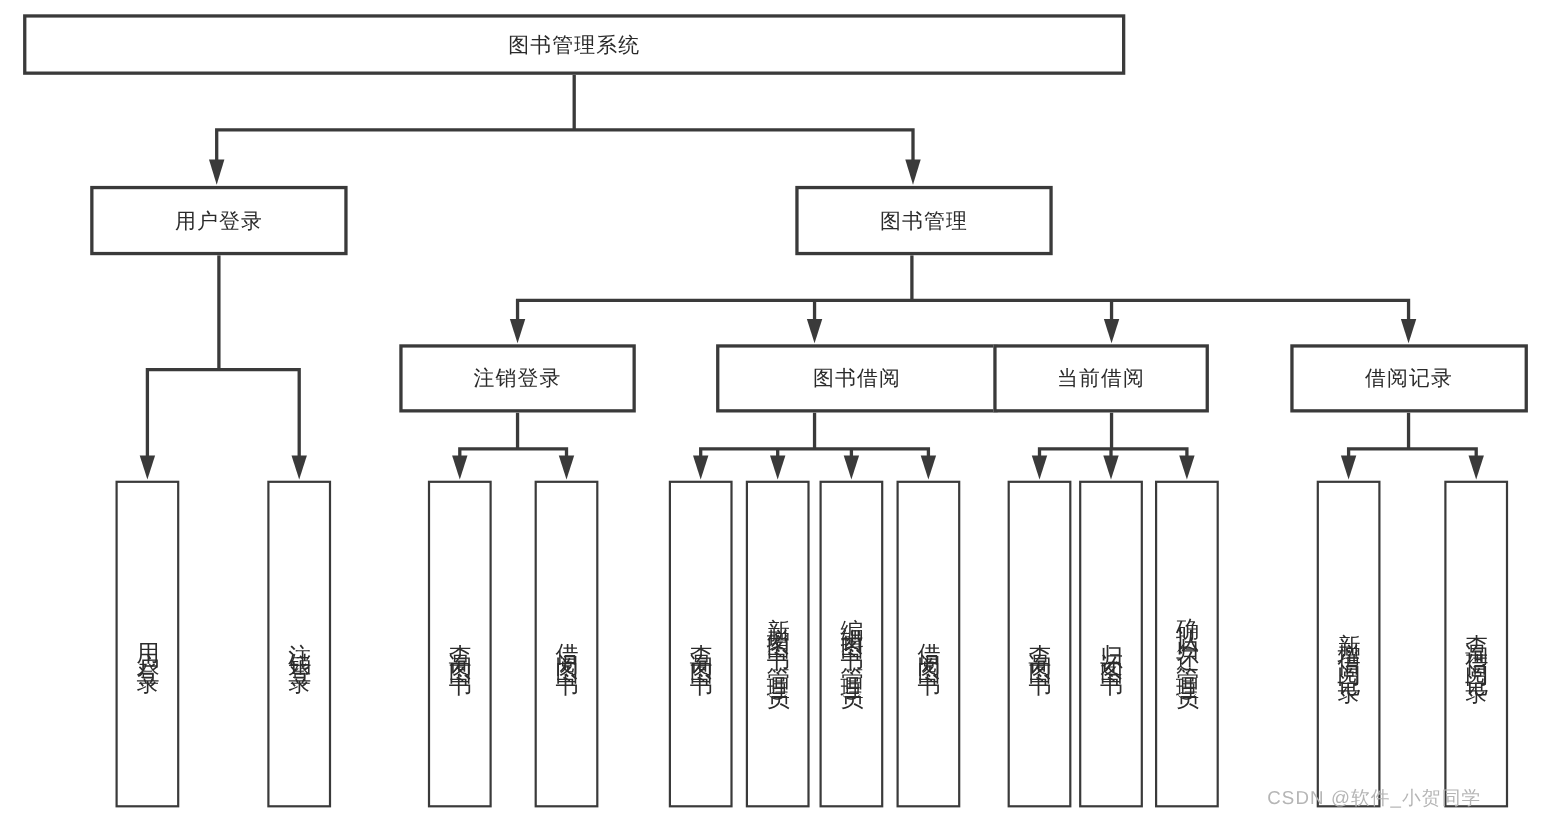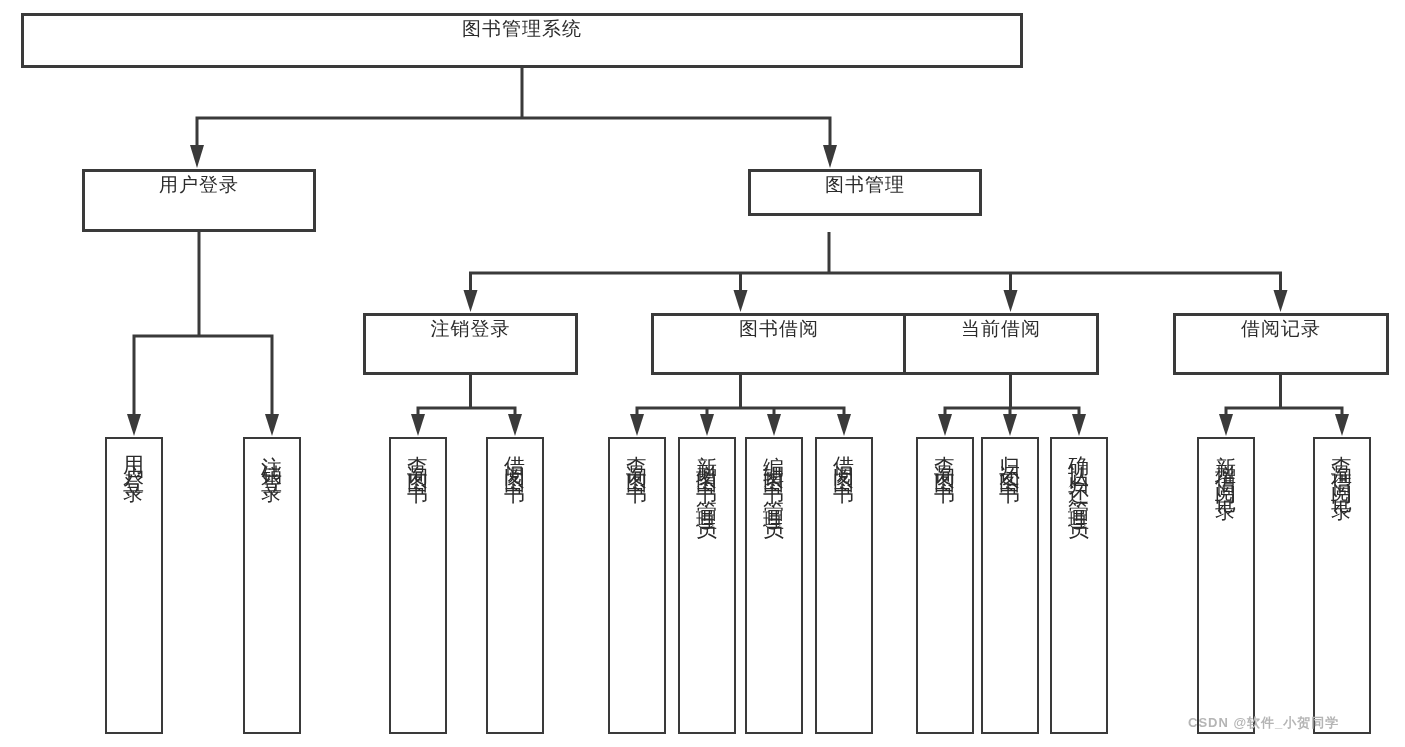"图书管理系统" .node { align-items: flex-start -> center }
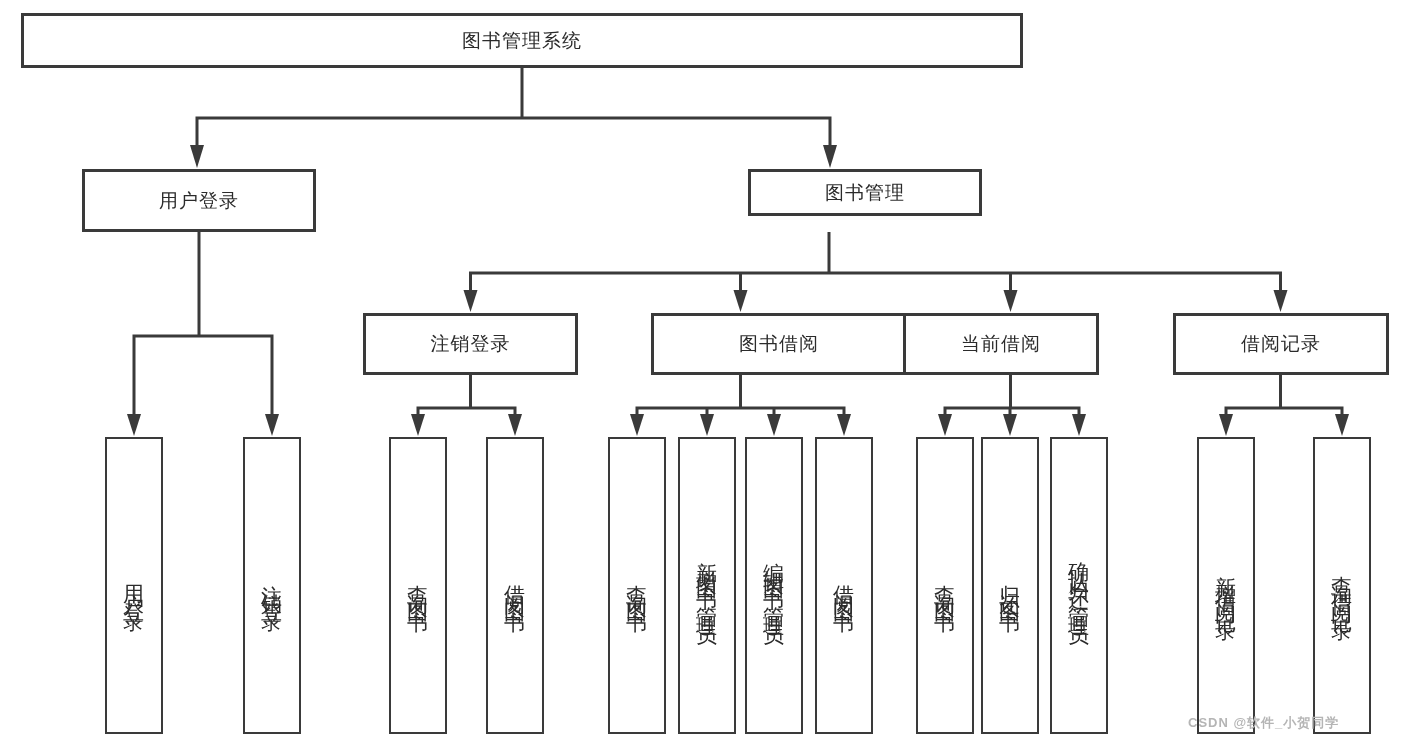"图书管理" div.node { height: 47px -> 63px; left: 748px -> 723px }
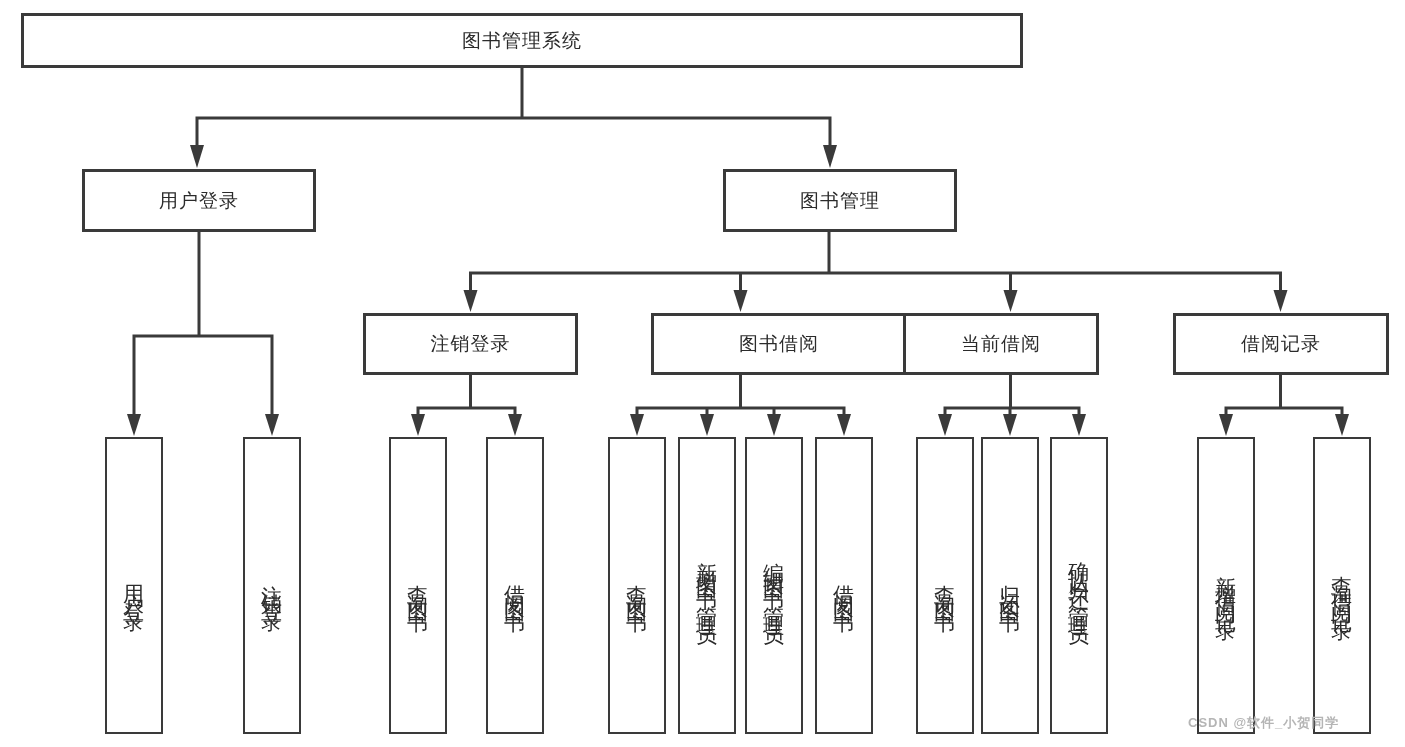"CSDN @软件_小贺同学" .watermark { font-size: 13px -> 17px; font-weight: bold -> none; left: 1188px -> 1152px }
